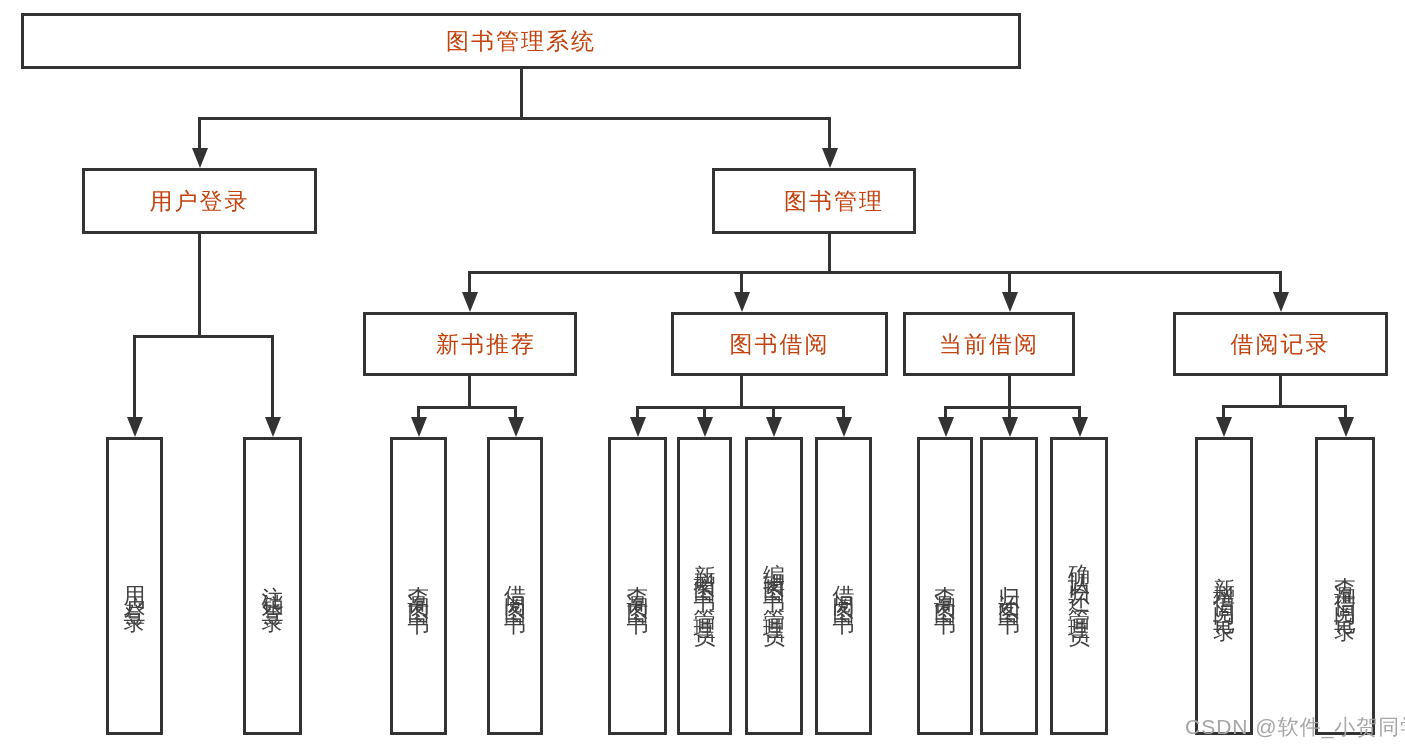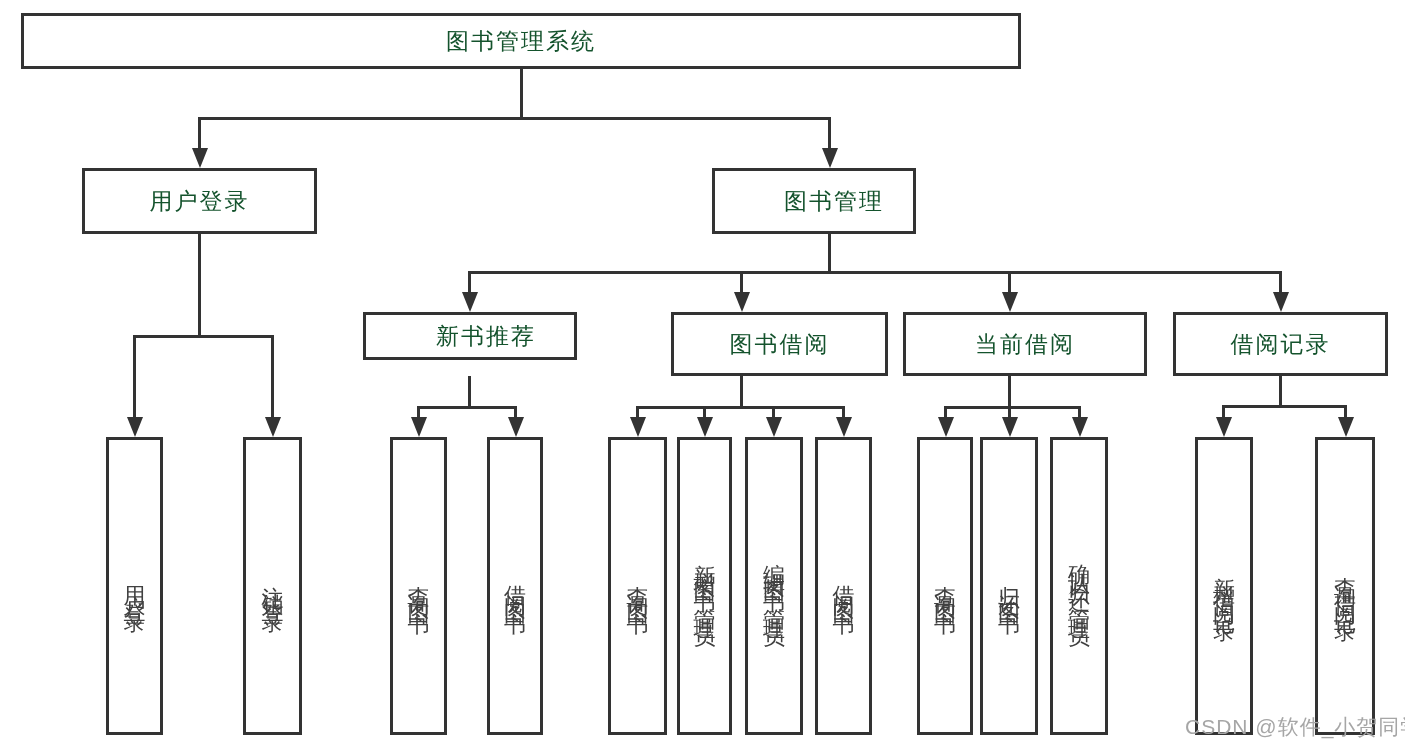"图书管理系统" .hbox span { color: #14532d -> #c2410c }
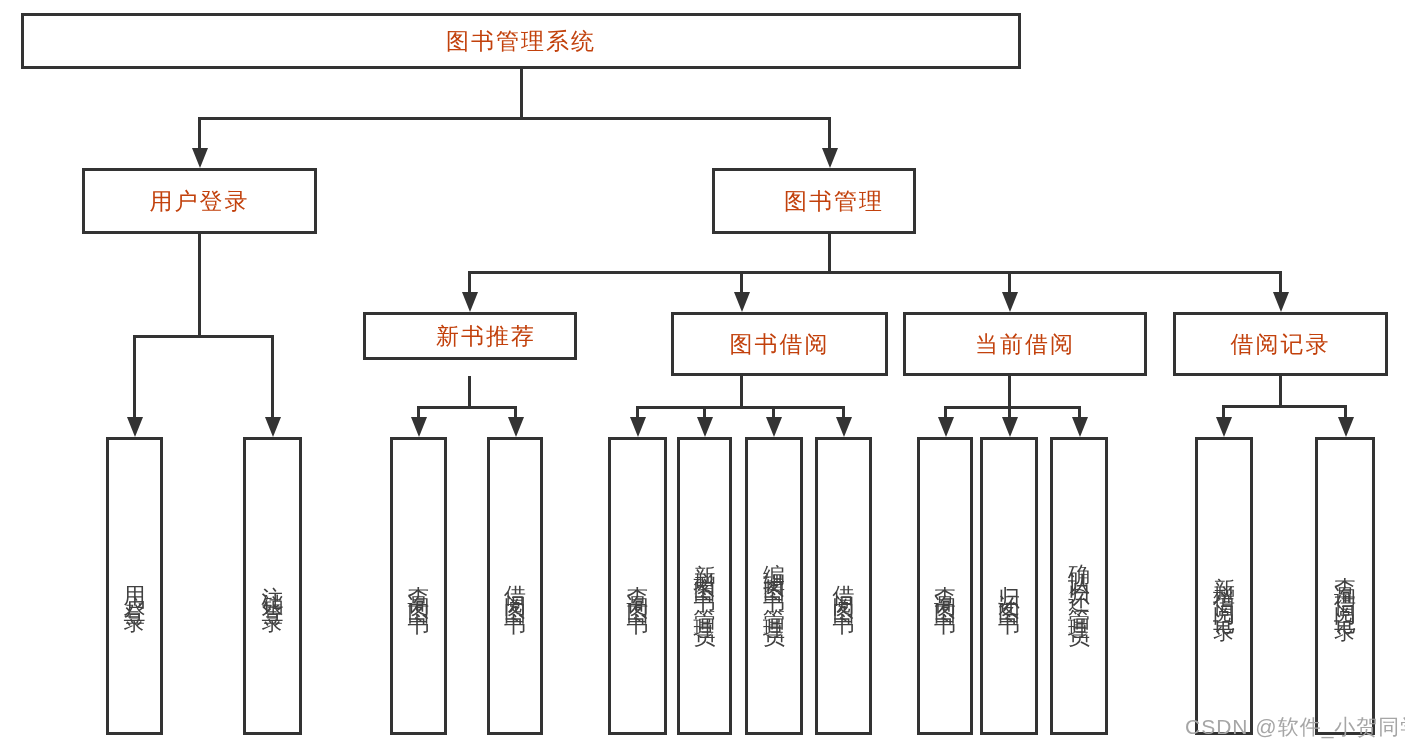"新书推荐" div.box { height: 48px -> 64px }
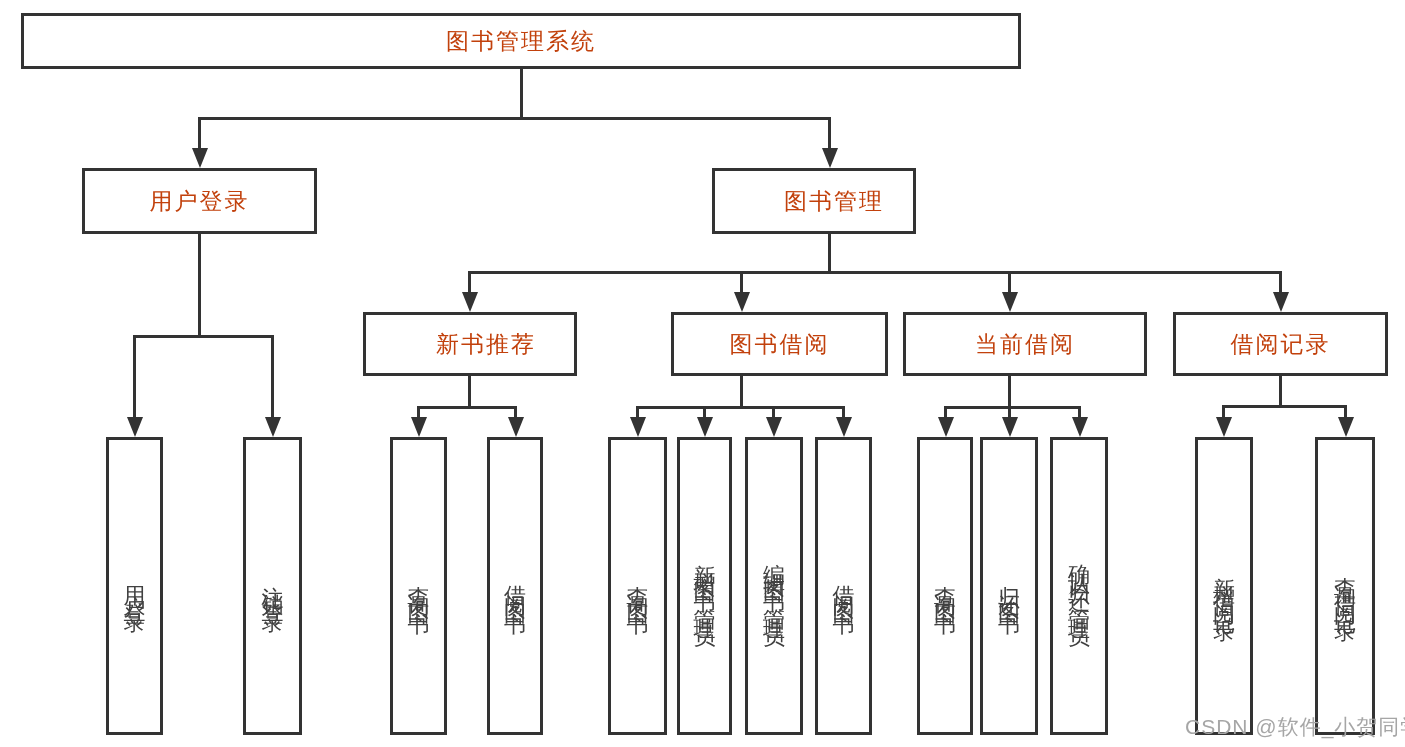"当前借阅" div.box { width: 244px -> 172px }
